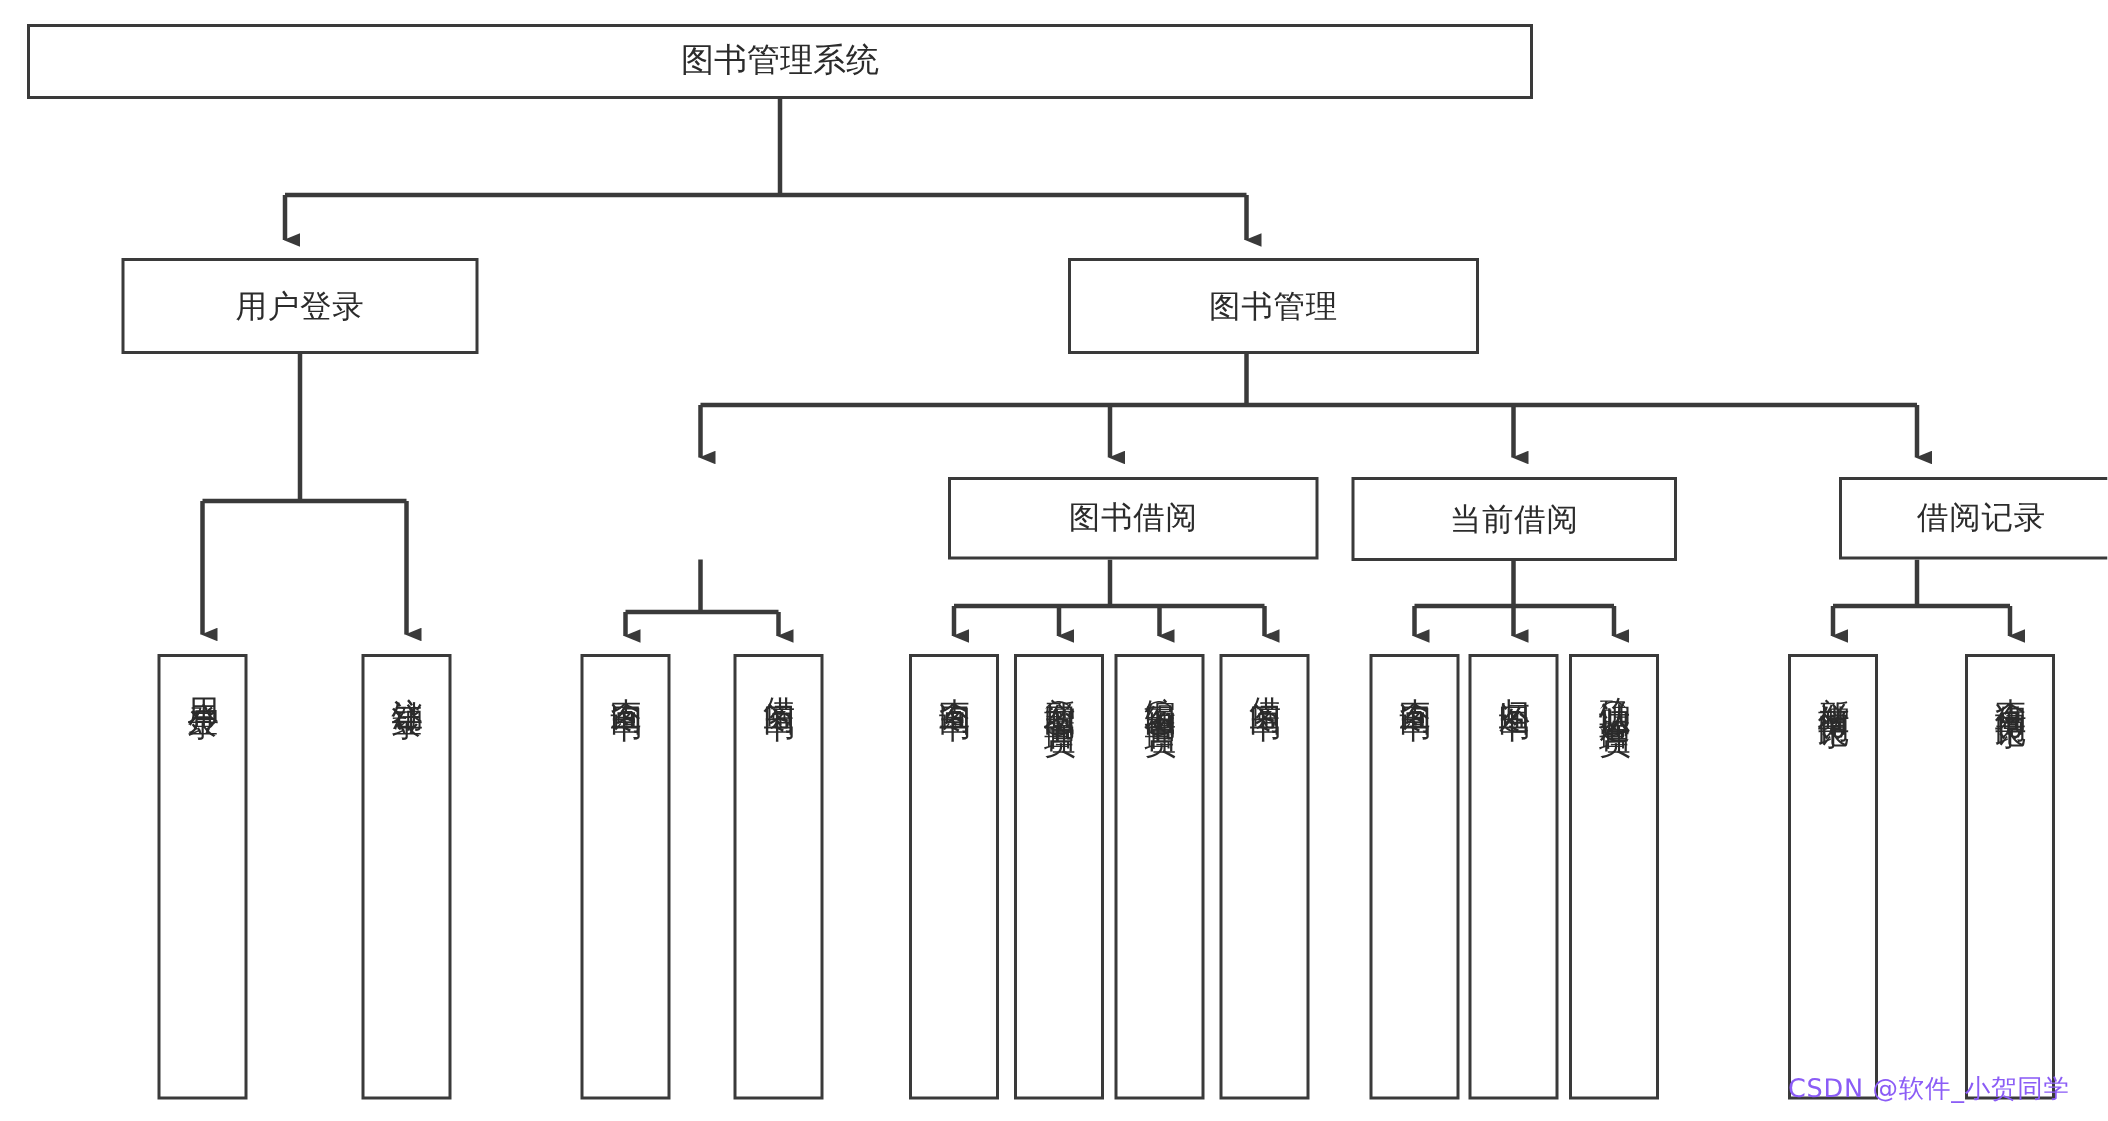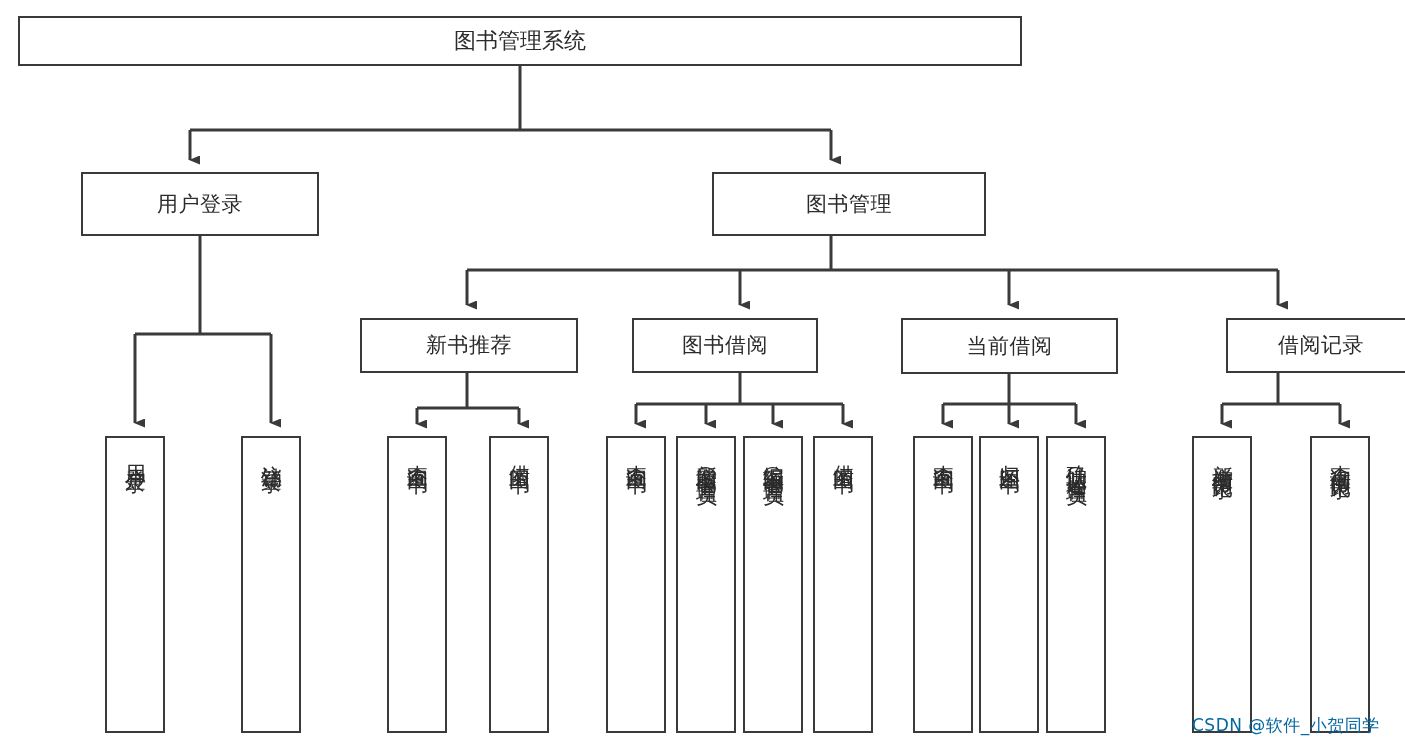"新书推荐" div.node { html: <div> <span>新书推荐</span> </div> -> none }
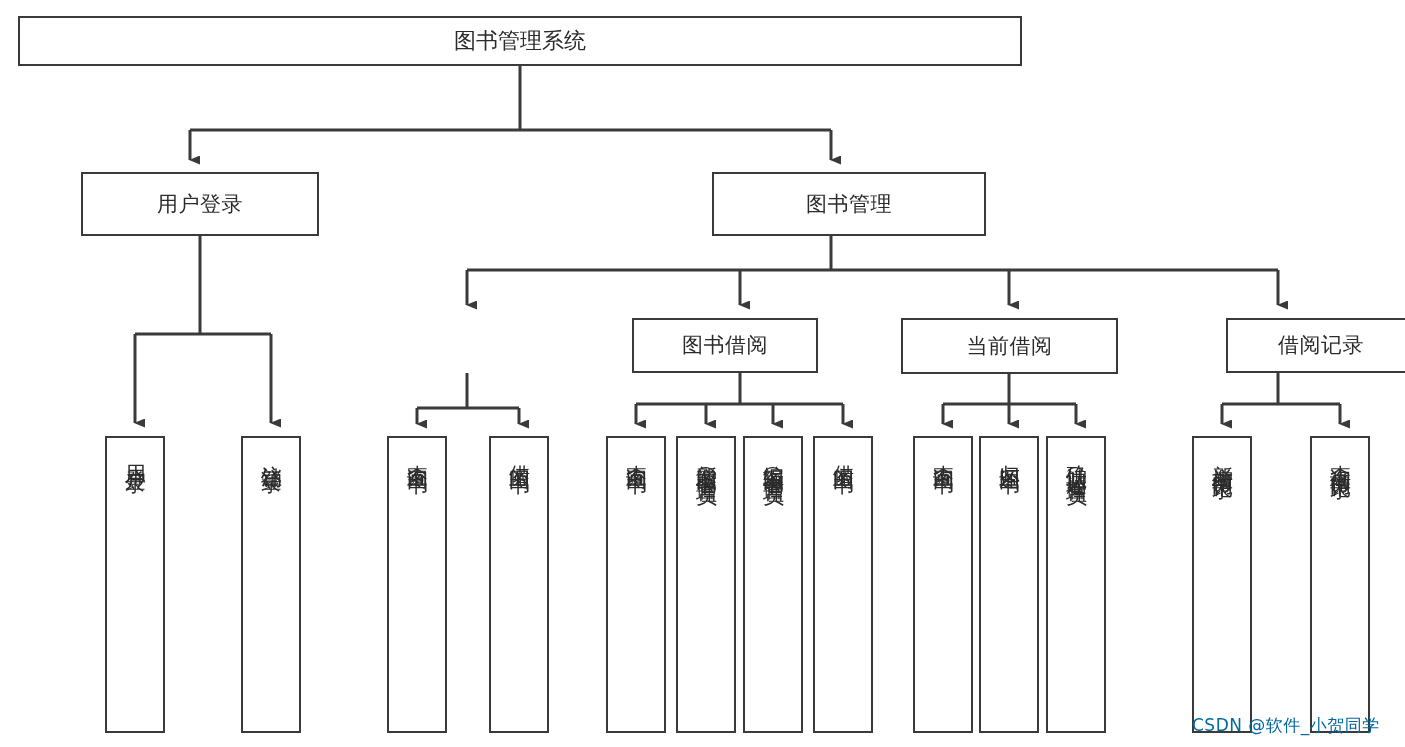"图书借阅" div.node { width: 186px -> 247px }
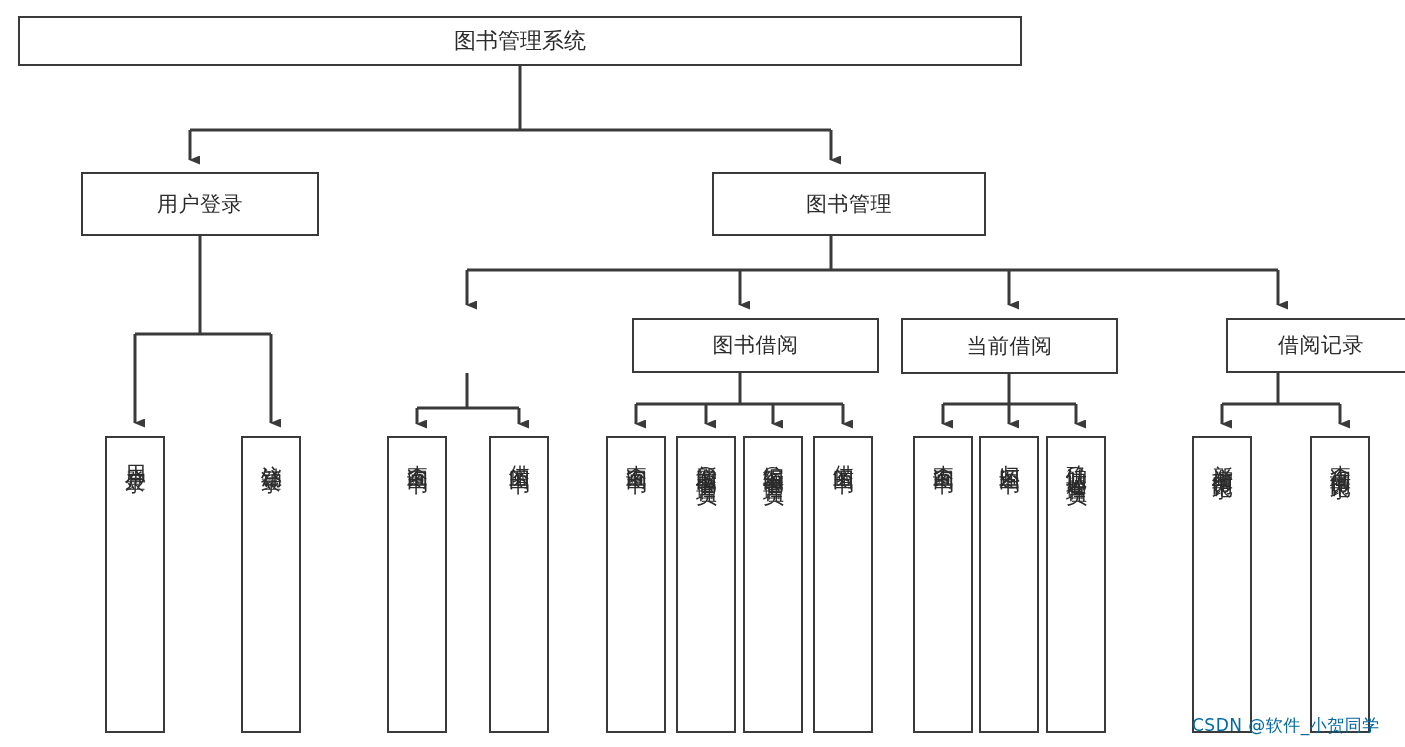"CSDN @软件_小贺同学" .watermark { color: #0369a1 -> #8b5cf6 }
